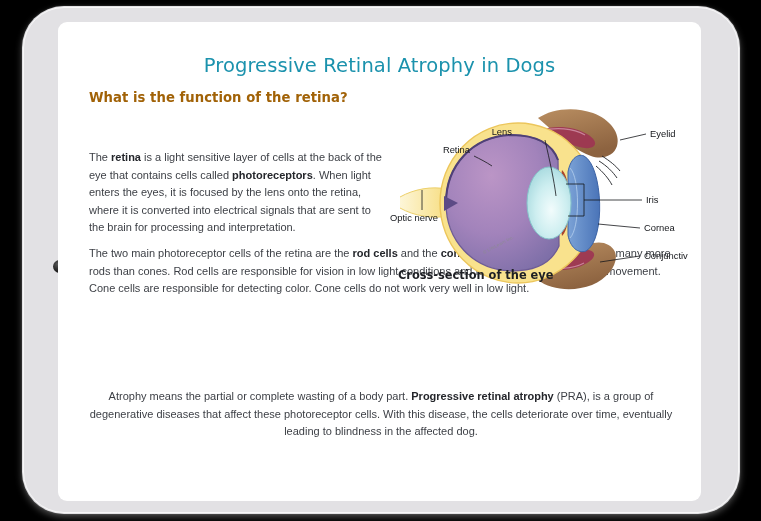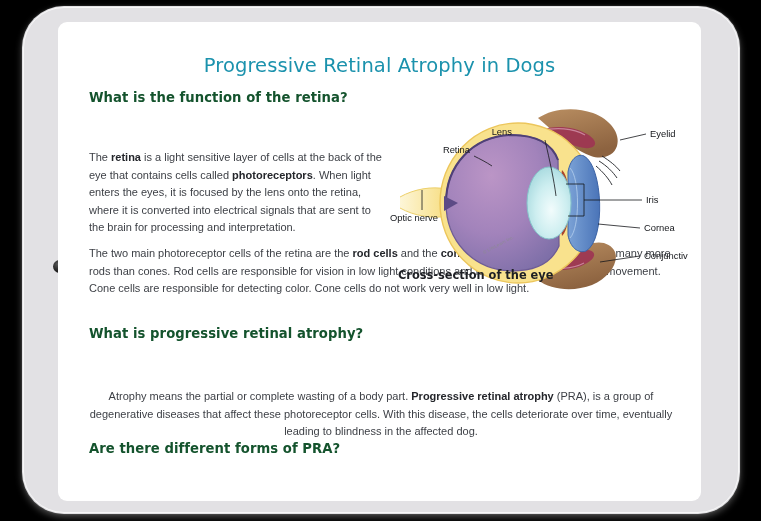"What is the function of" .sec-head { color: #14532d -> #a16207 }
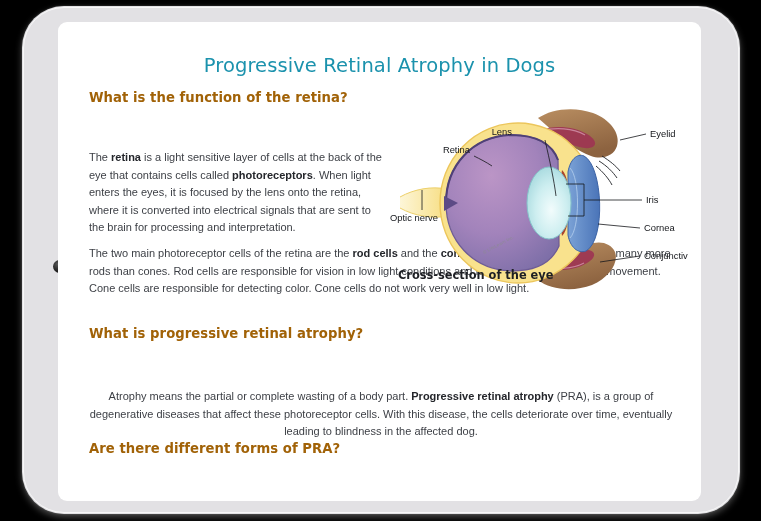"What is progressive retinal atrophy?" div.sec-head { html: <div>What is progressive retinal atrophy?</div> -> none }
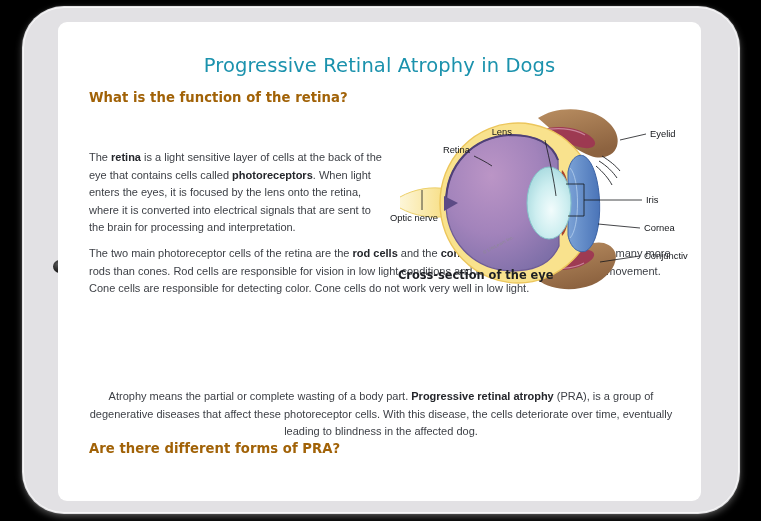"Are there different forms of" div.sec-head { html: <div>Are there different forms of PRA?</div> -> none }
